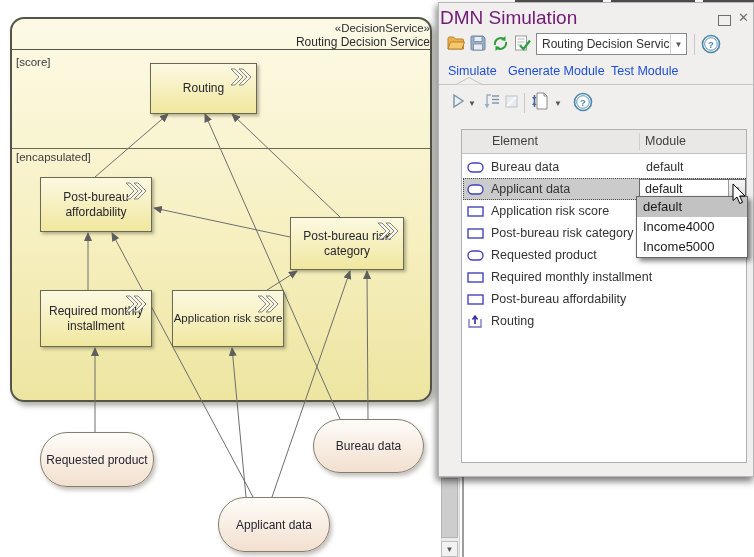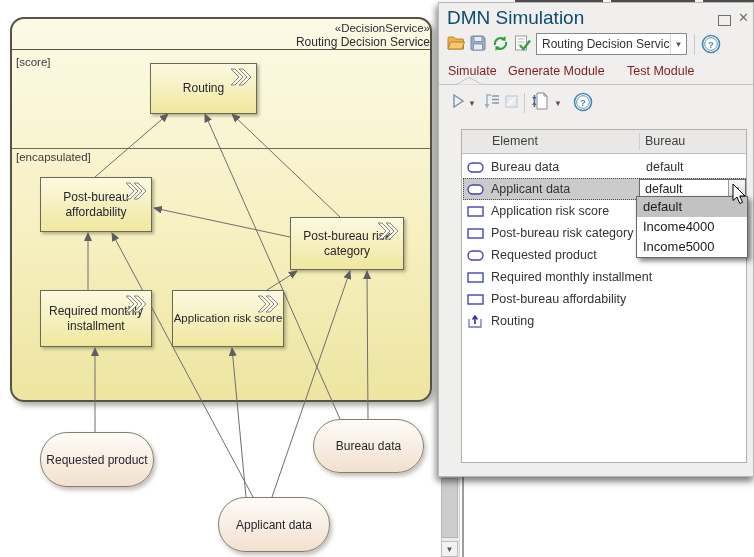"DMN Simulation" #panel-title { color: #0c4a6e -> #701a75; left: 8px -> 1px }
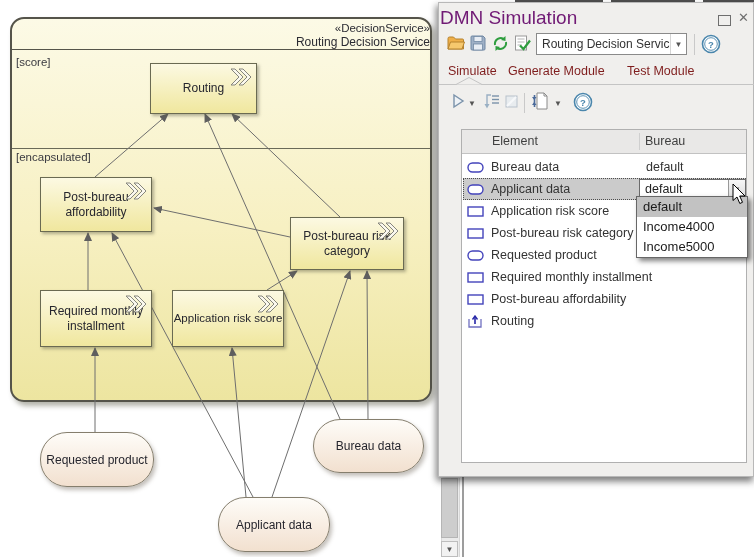"Simulate" .tab { color: #7f1d1d -> #1d4ed8 }
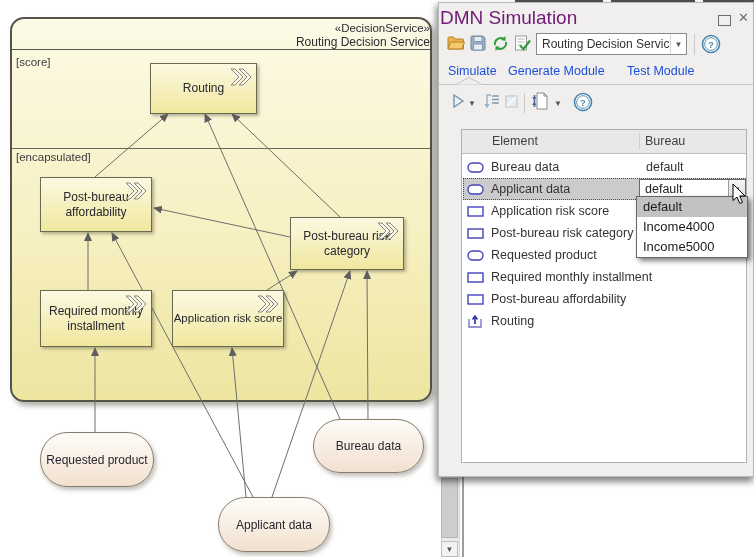"Test Module" div.abs { left: 188px -> 172px }
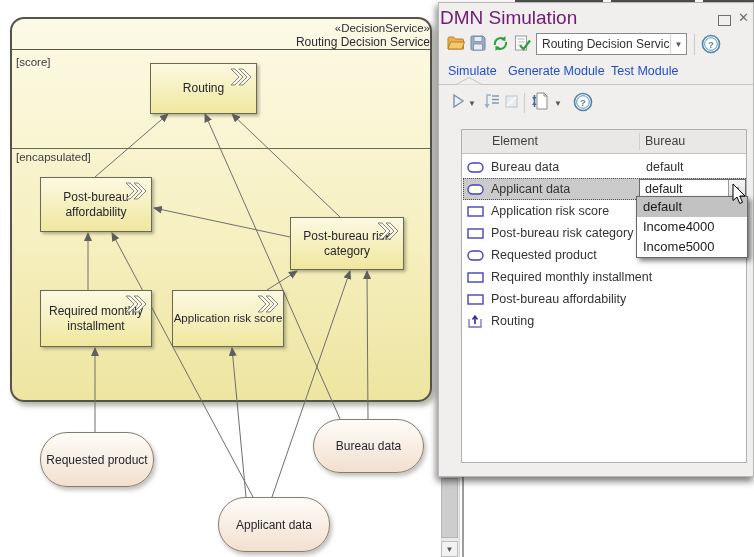"Bureau" div.abs { text: Bureau -> Module }
